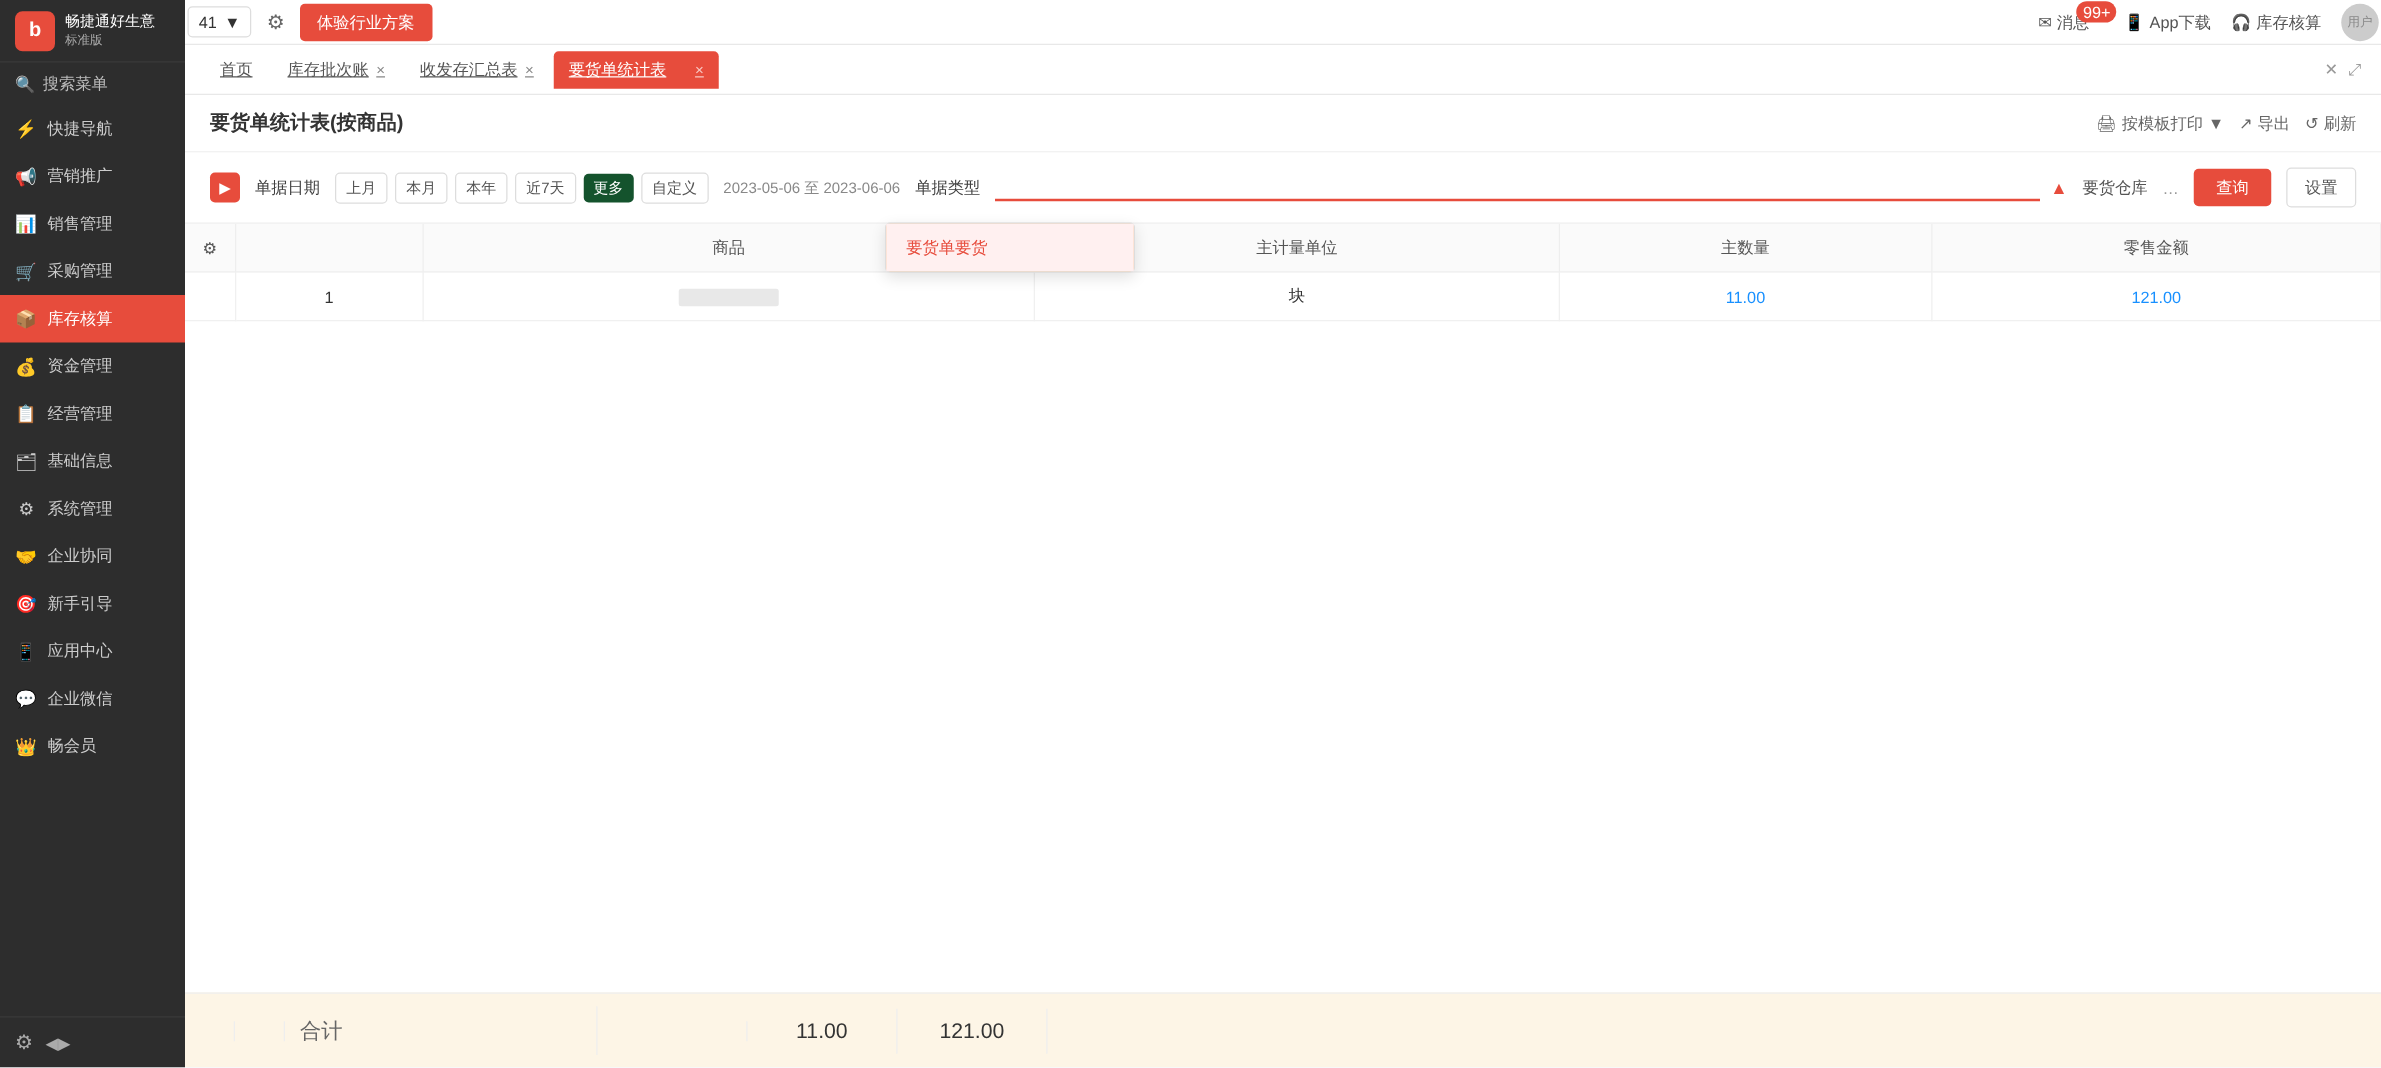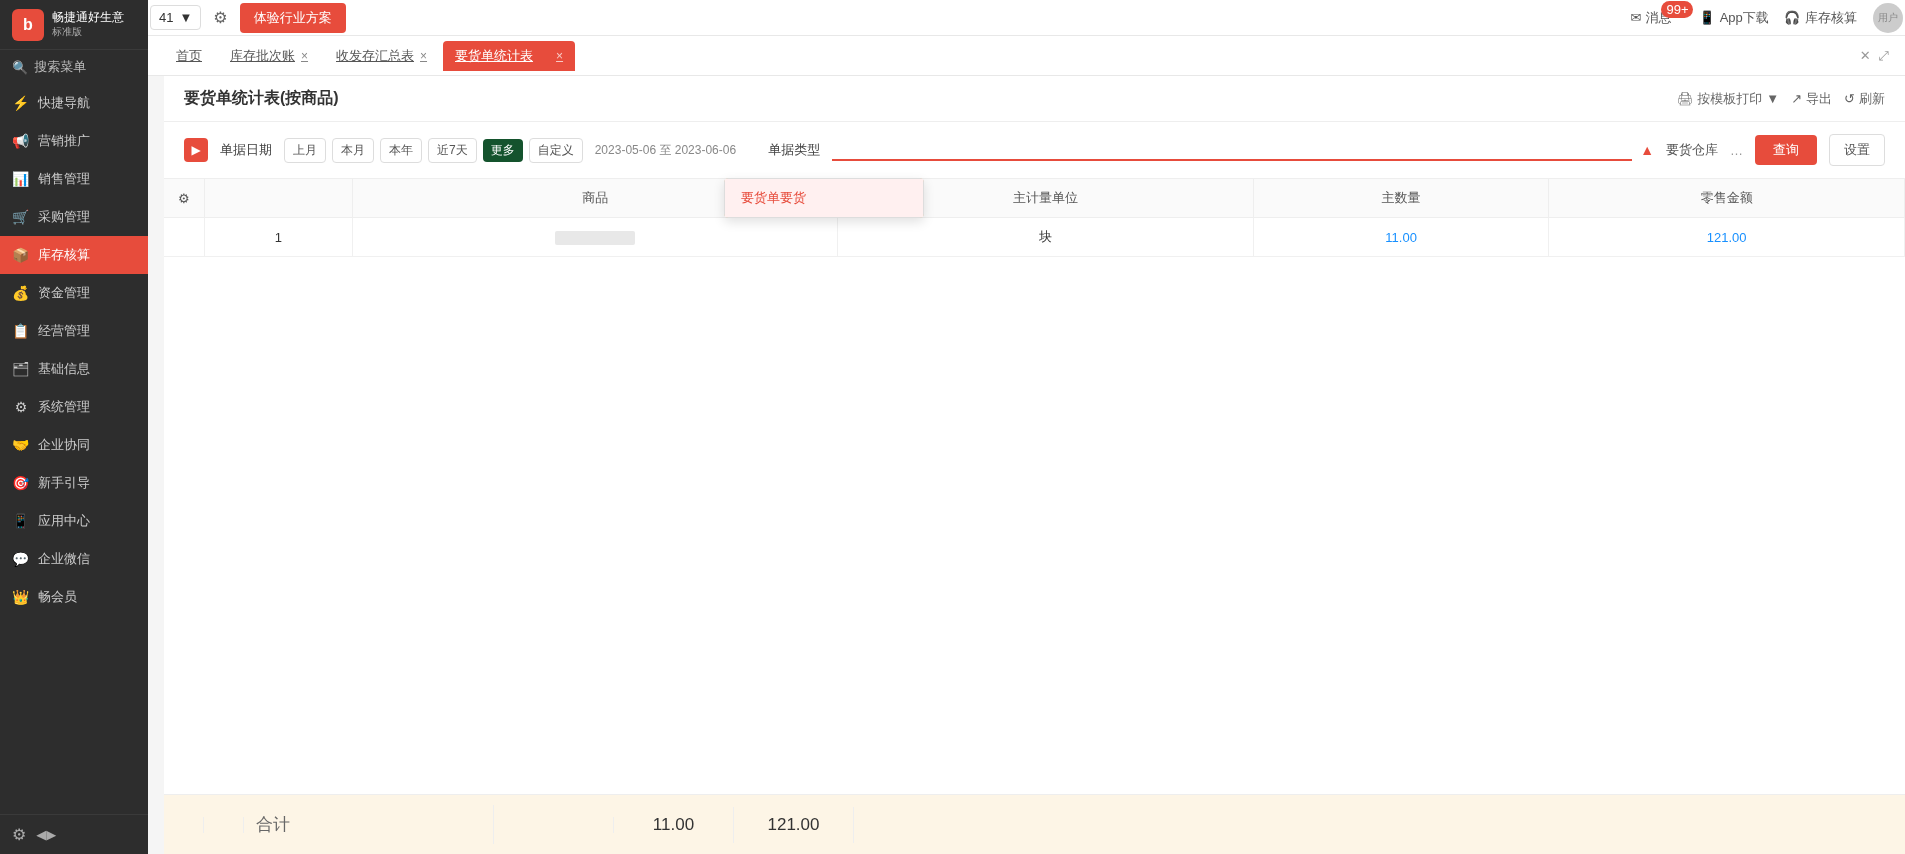"要货单统计表(按商品)" .content { padding-left: 16px -> none }
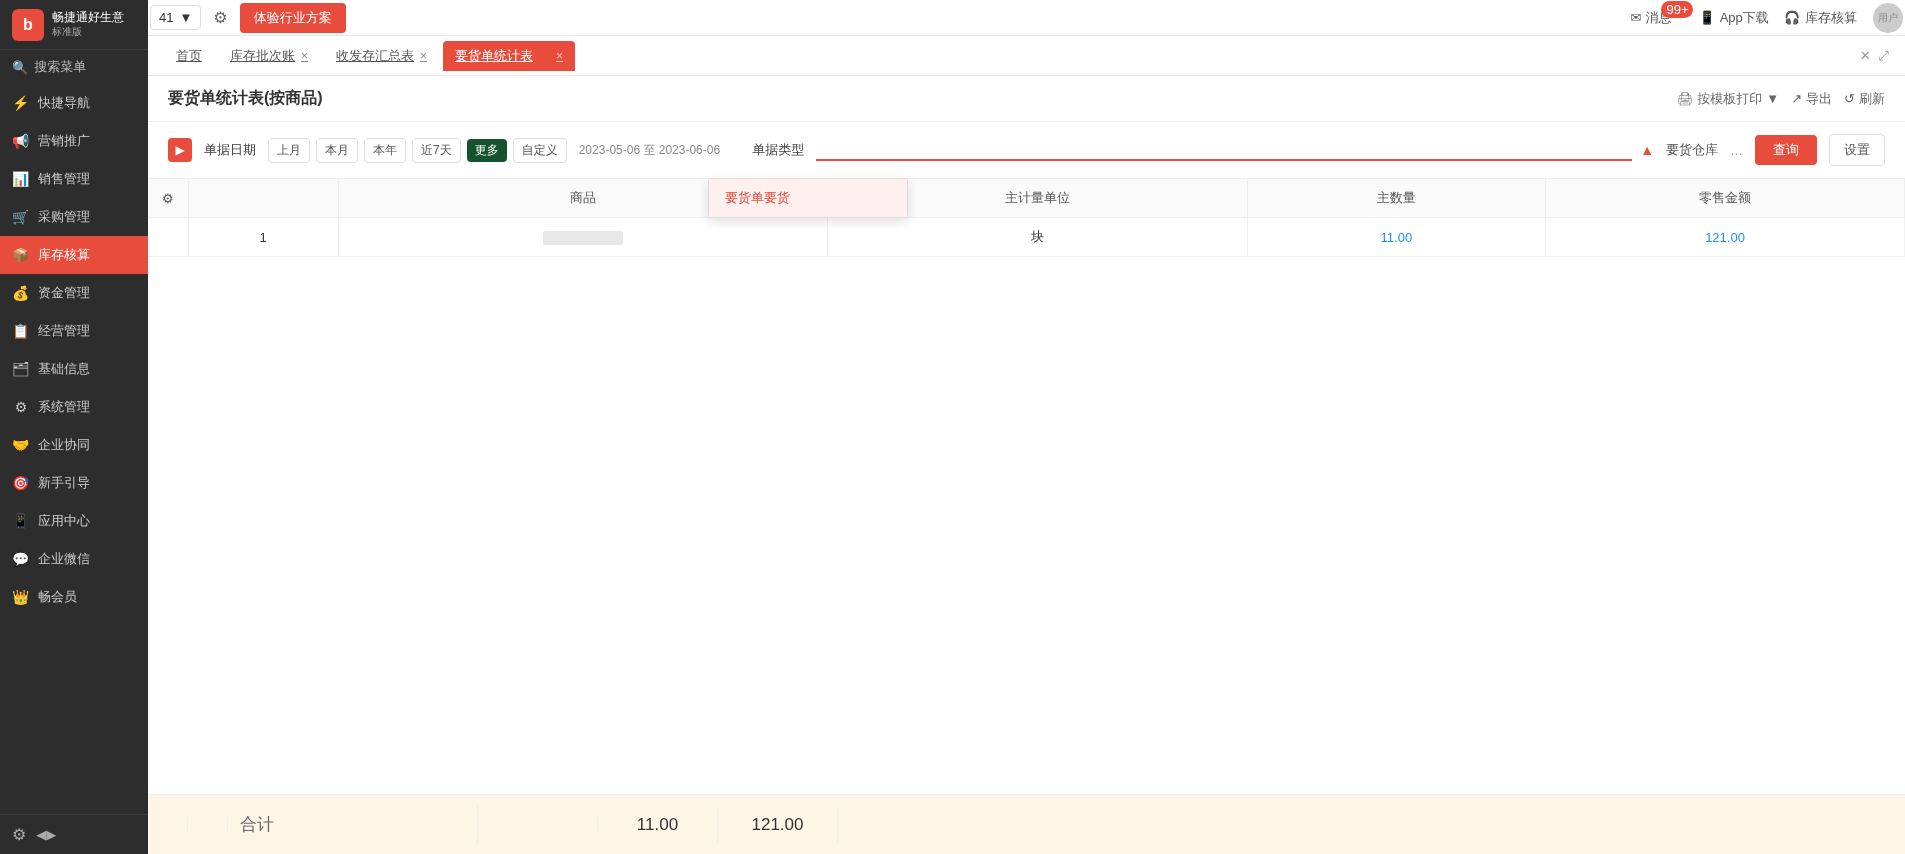"单据类型" span.filter-label { margin-left: 20px -> none }
